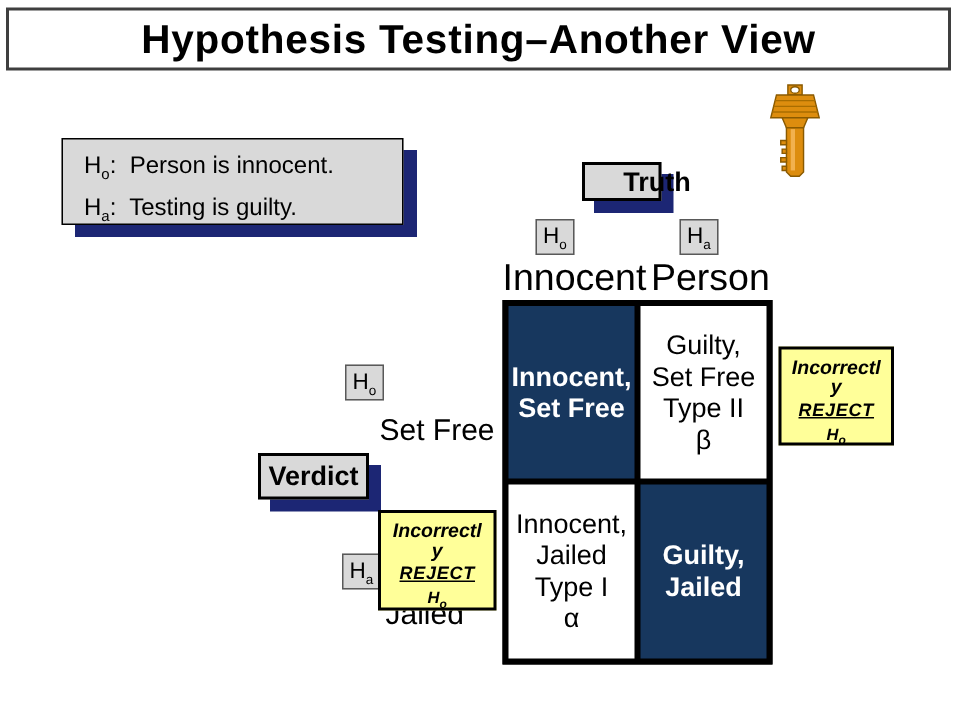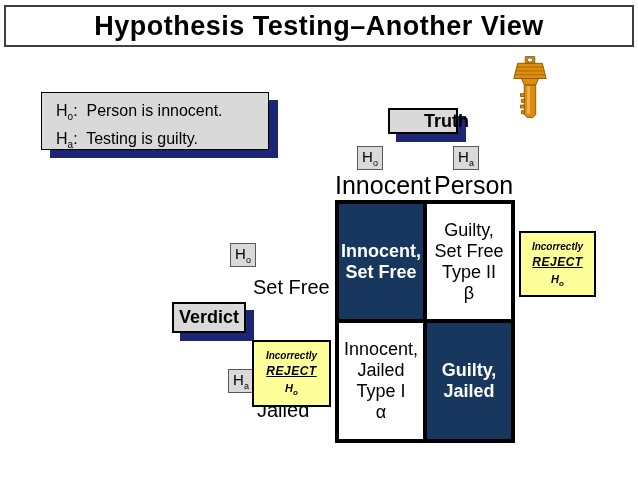"Truth" .truth-box { width: 70px -> 53px }
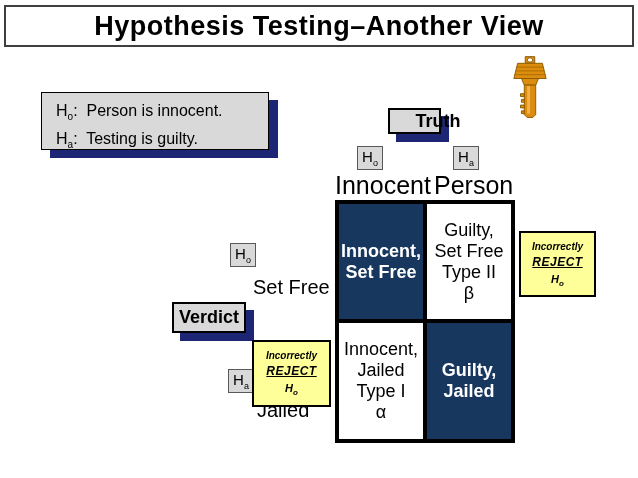"Incorrectly" .note .word { font-size: 10px -> 13px }
